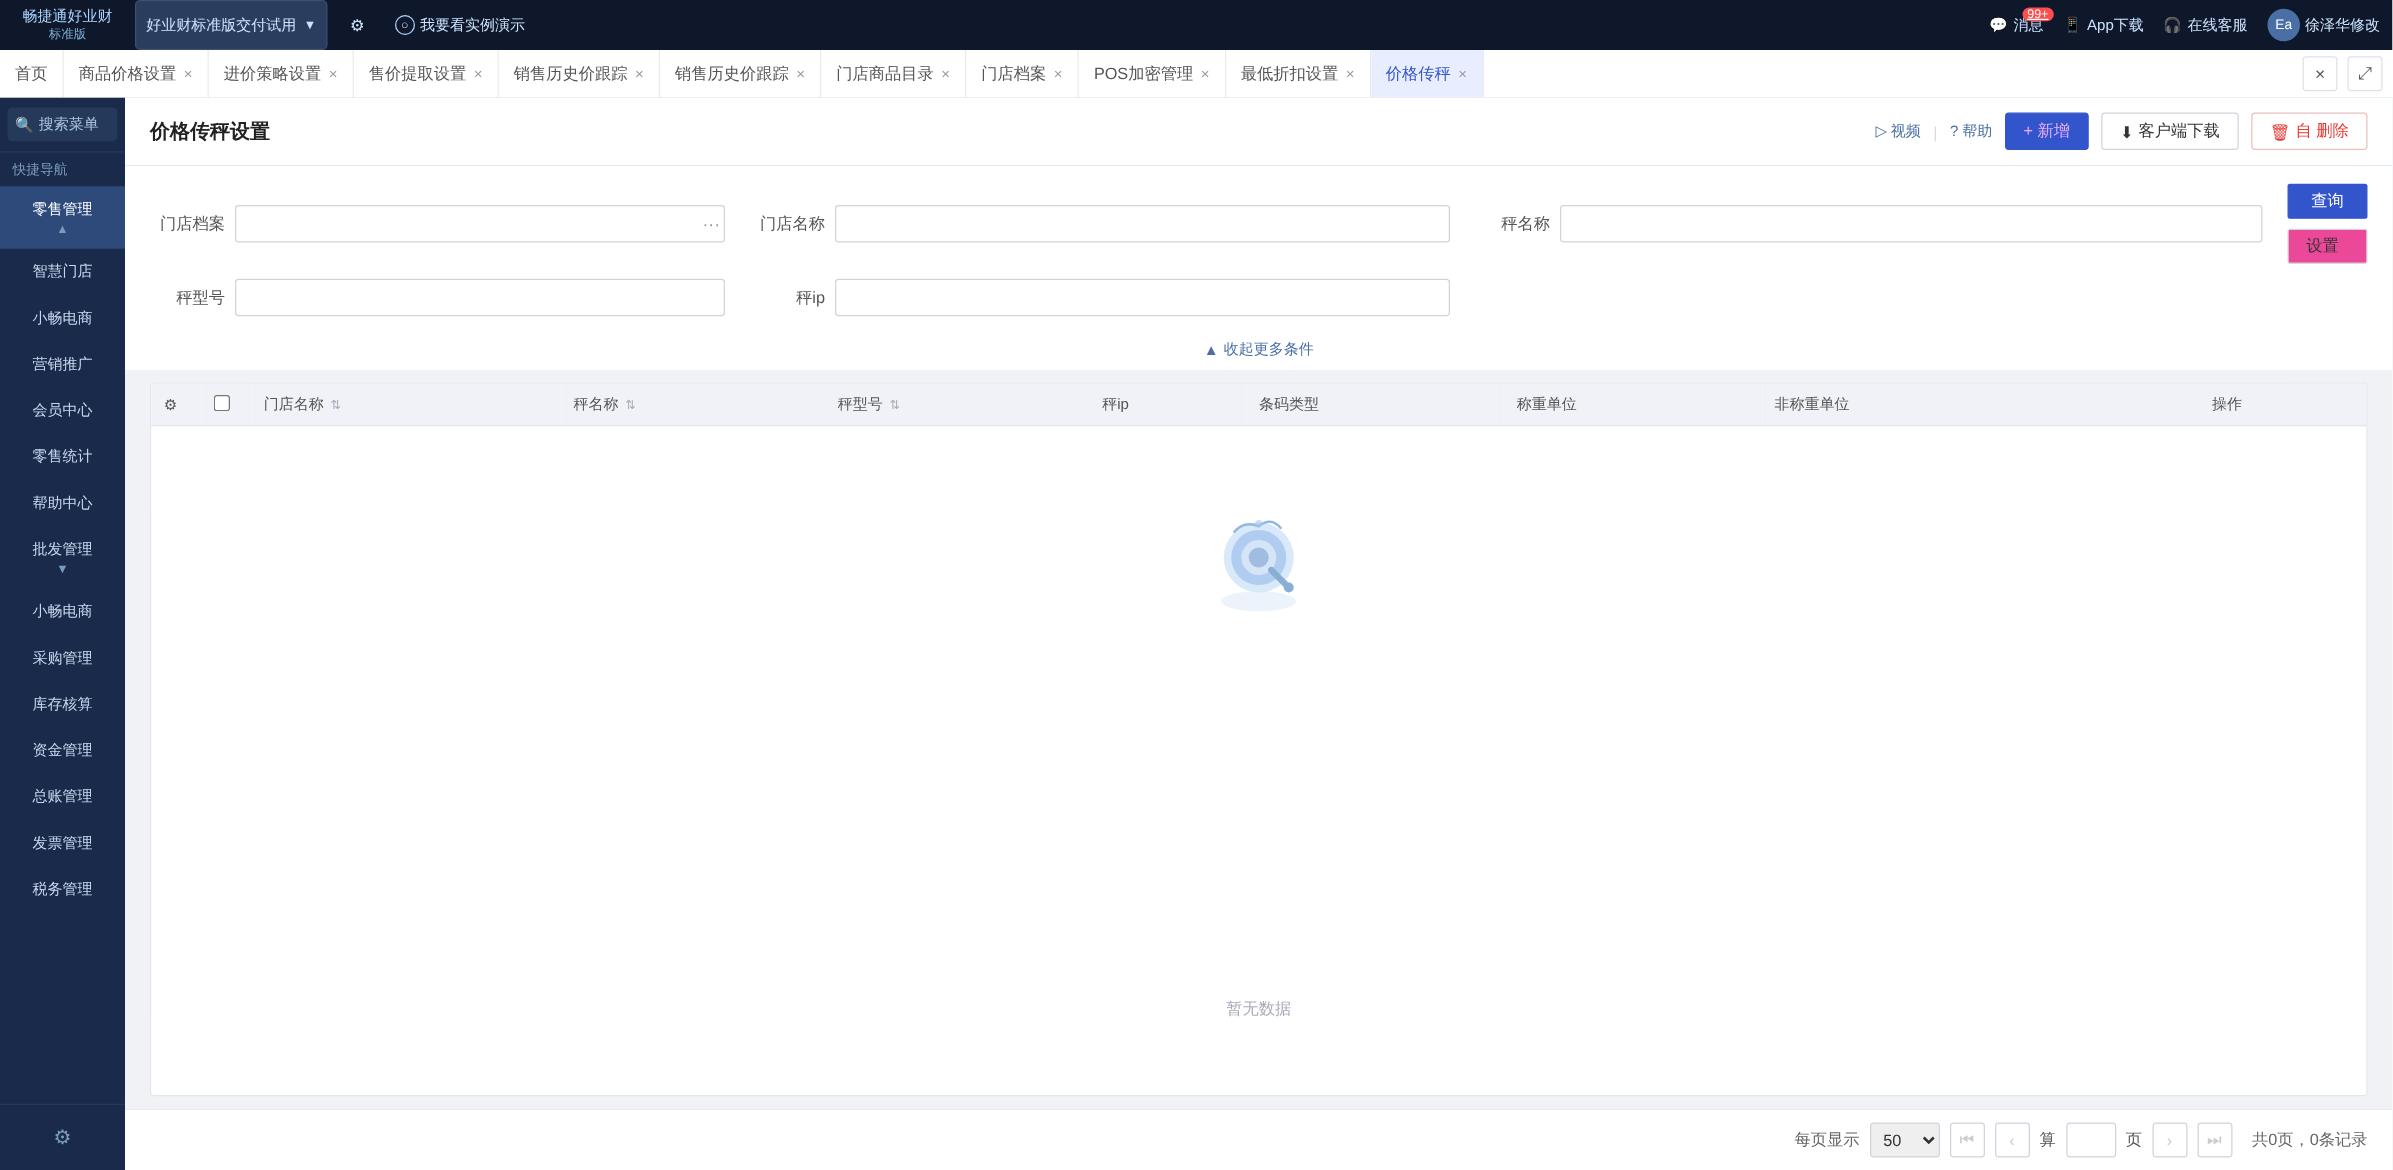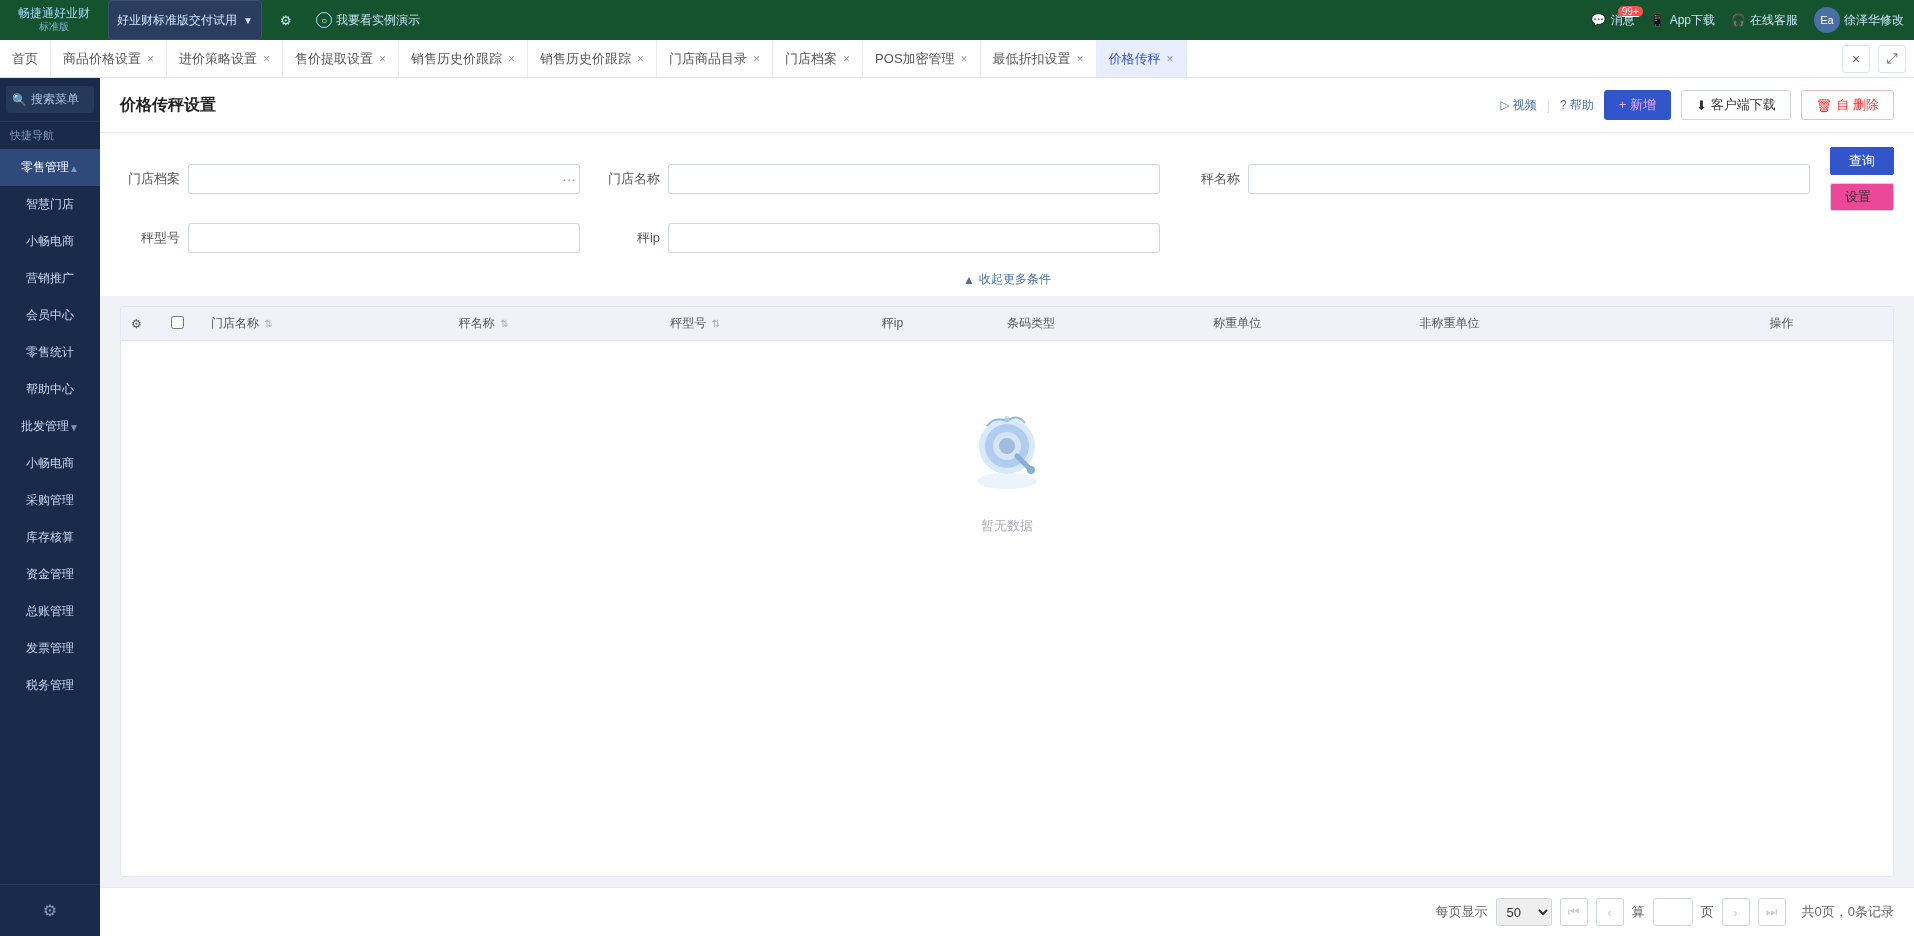"畅捷通好业财" .top-bar { background: #14532d -> #0f172a }
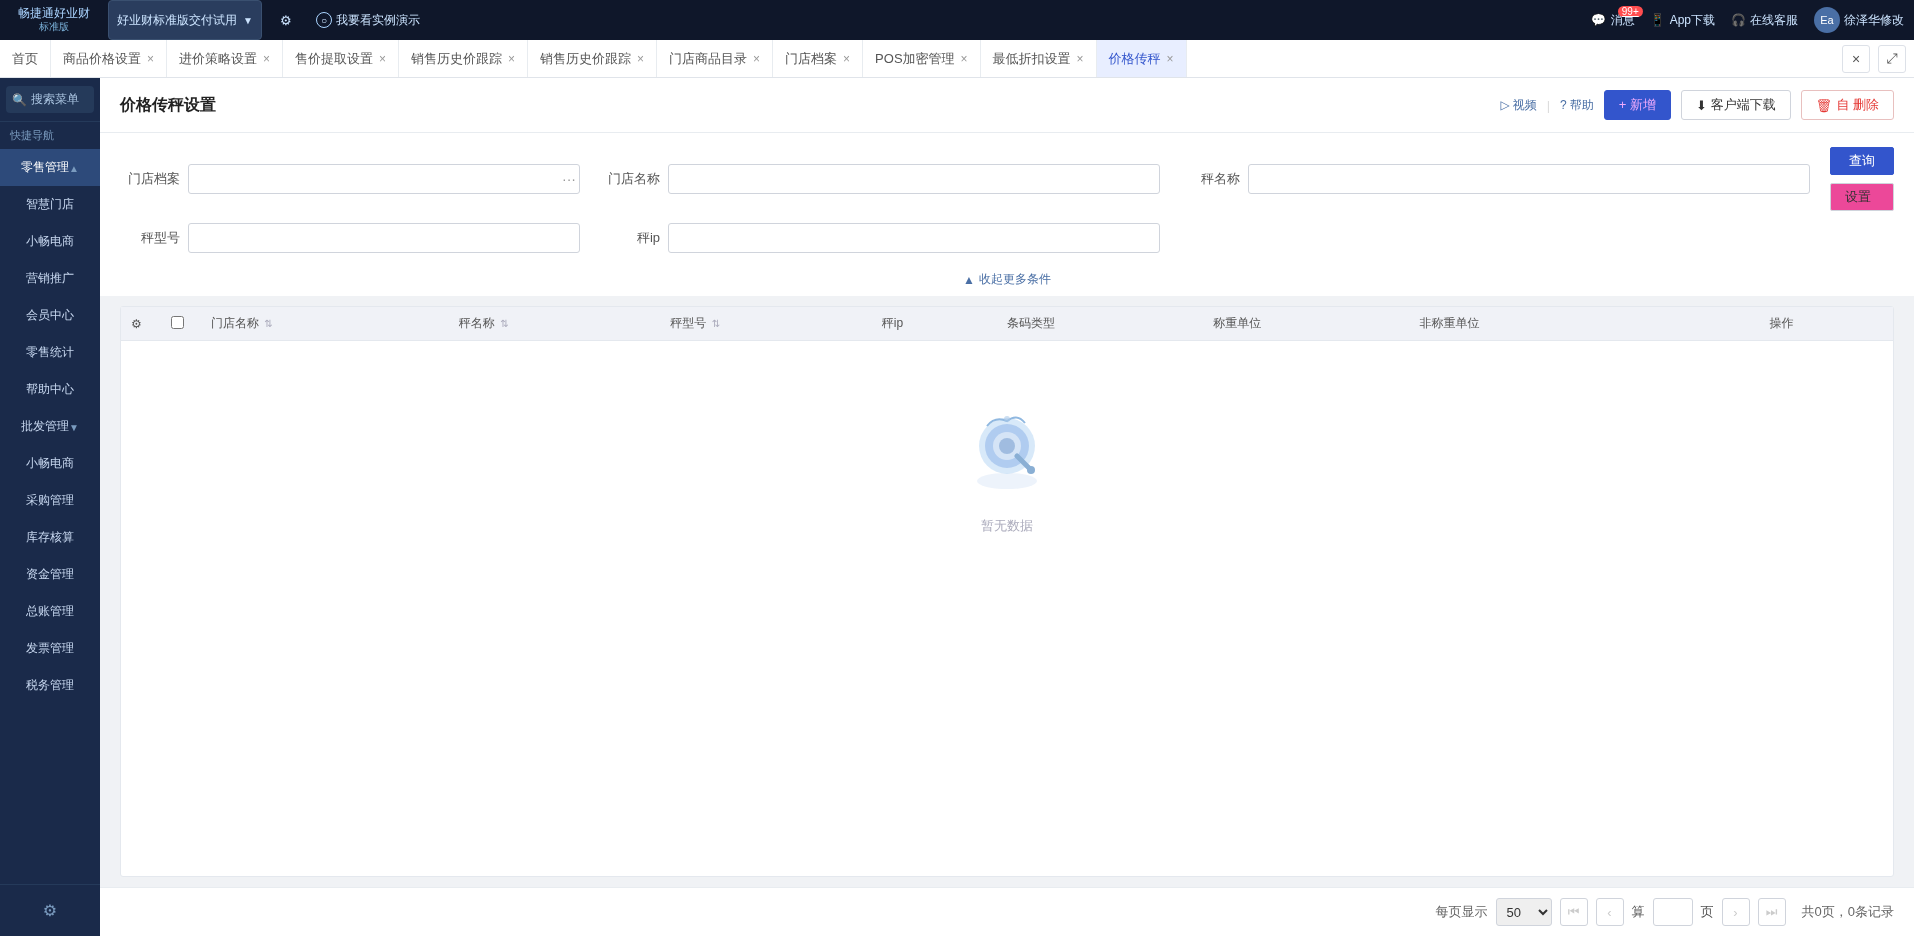"零售管理" .sidebar-item { flex-direction: row -> column }
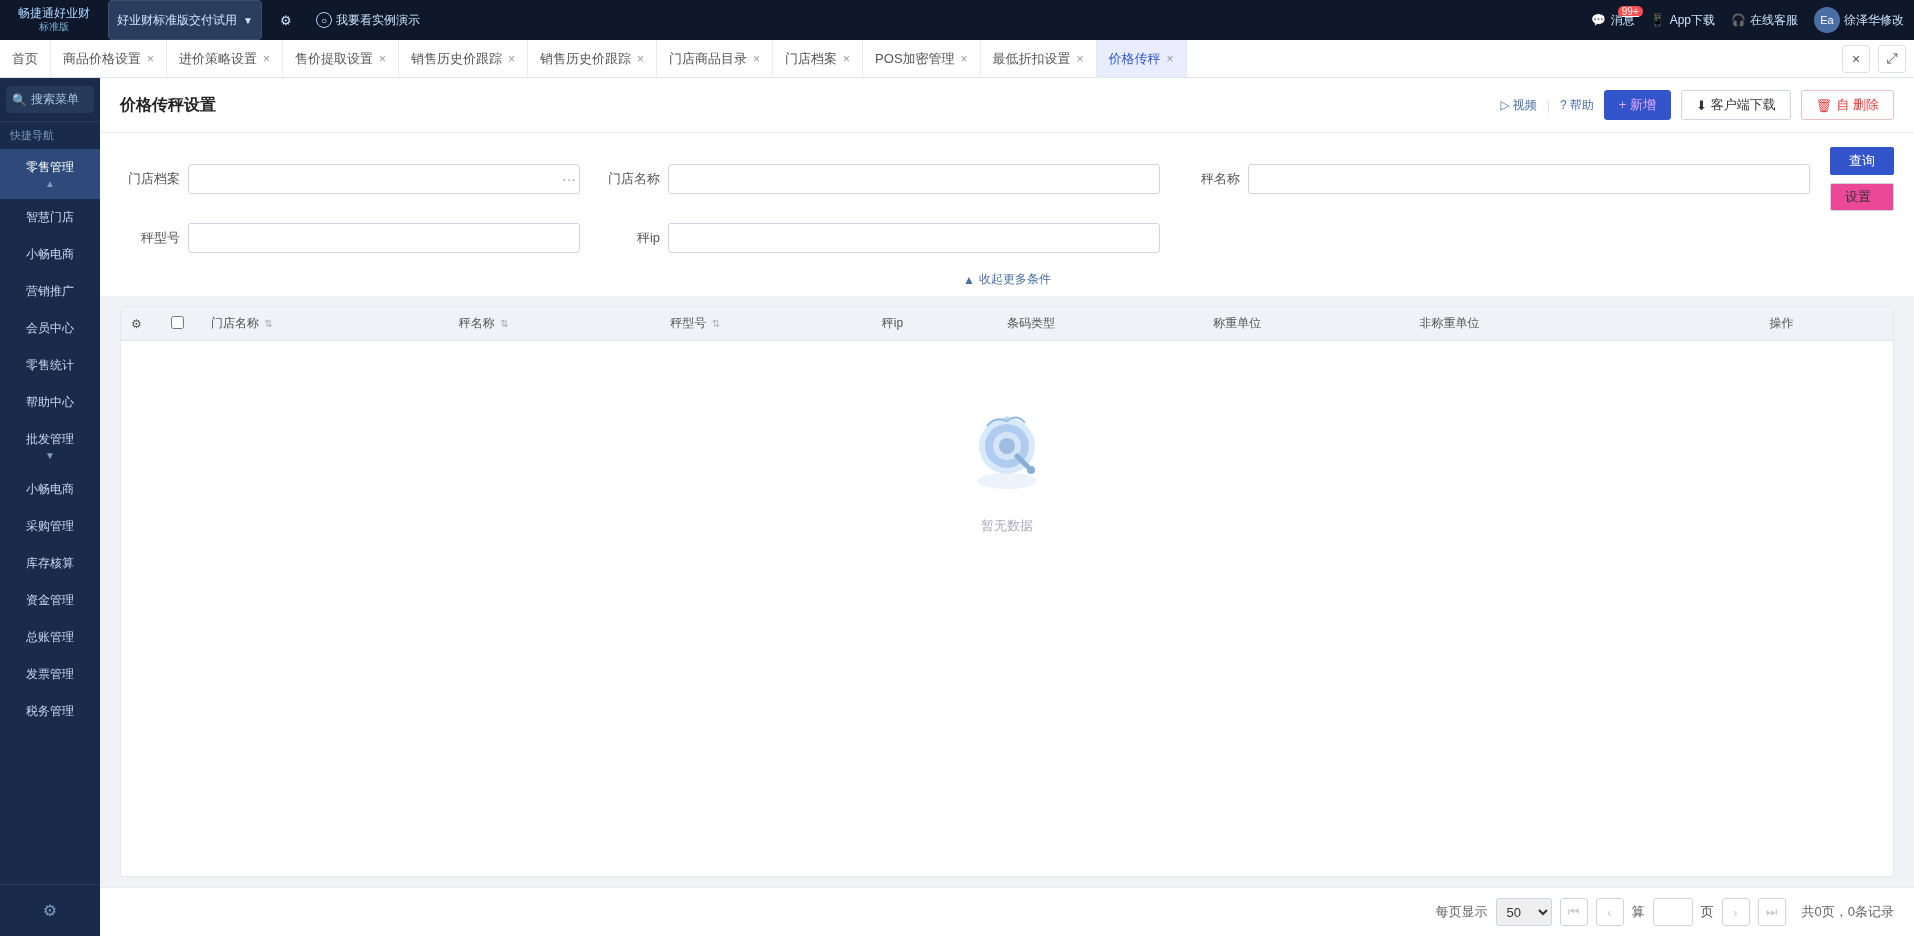"暂无数据" .empty-state { justify-content: flex-start -> space-between }
